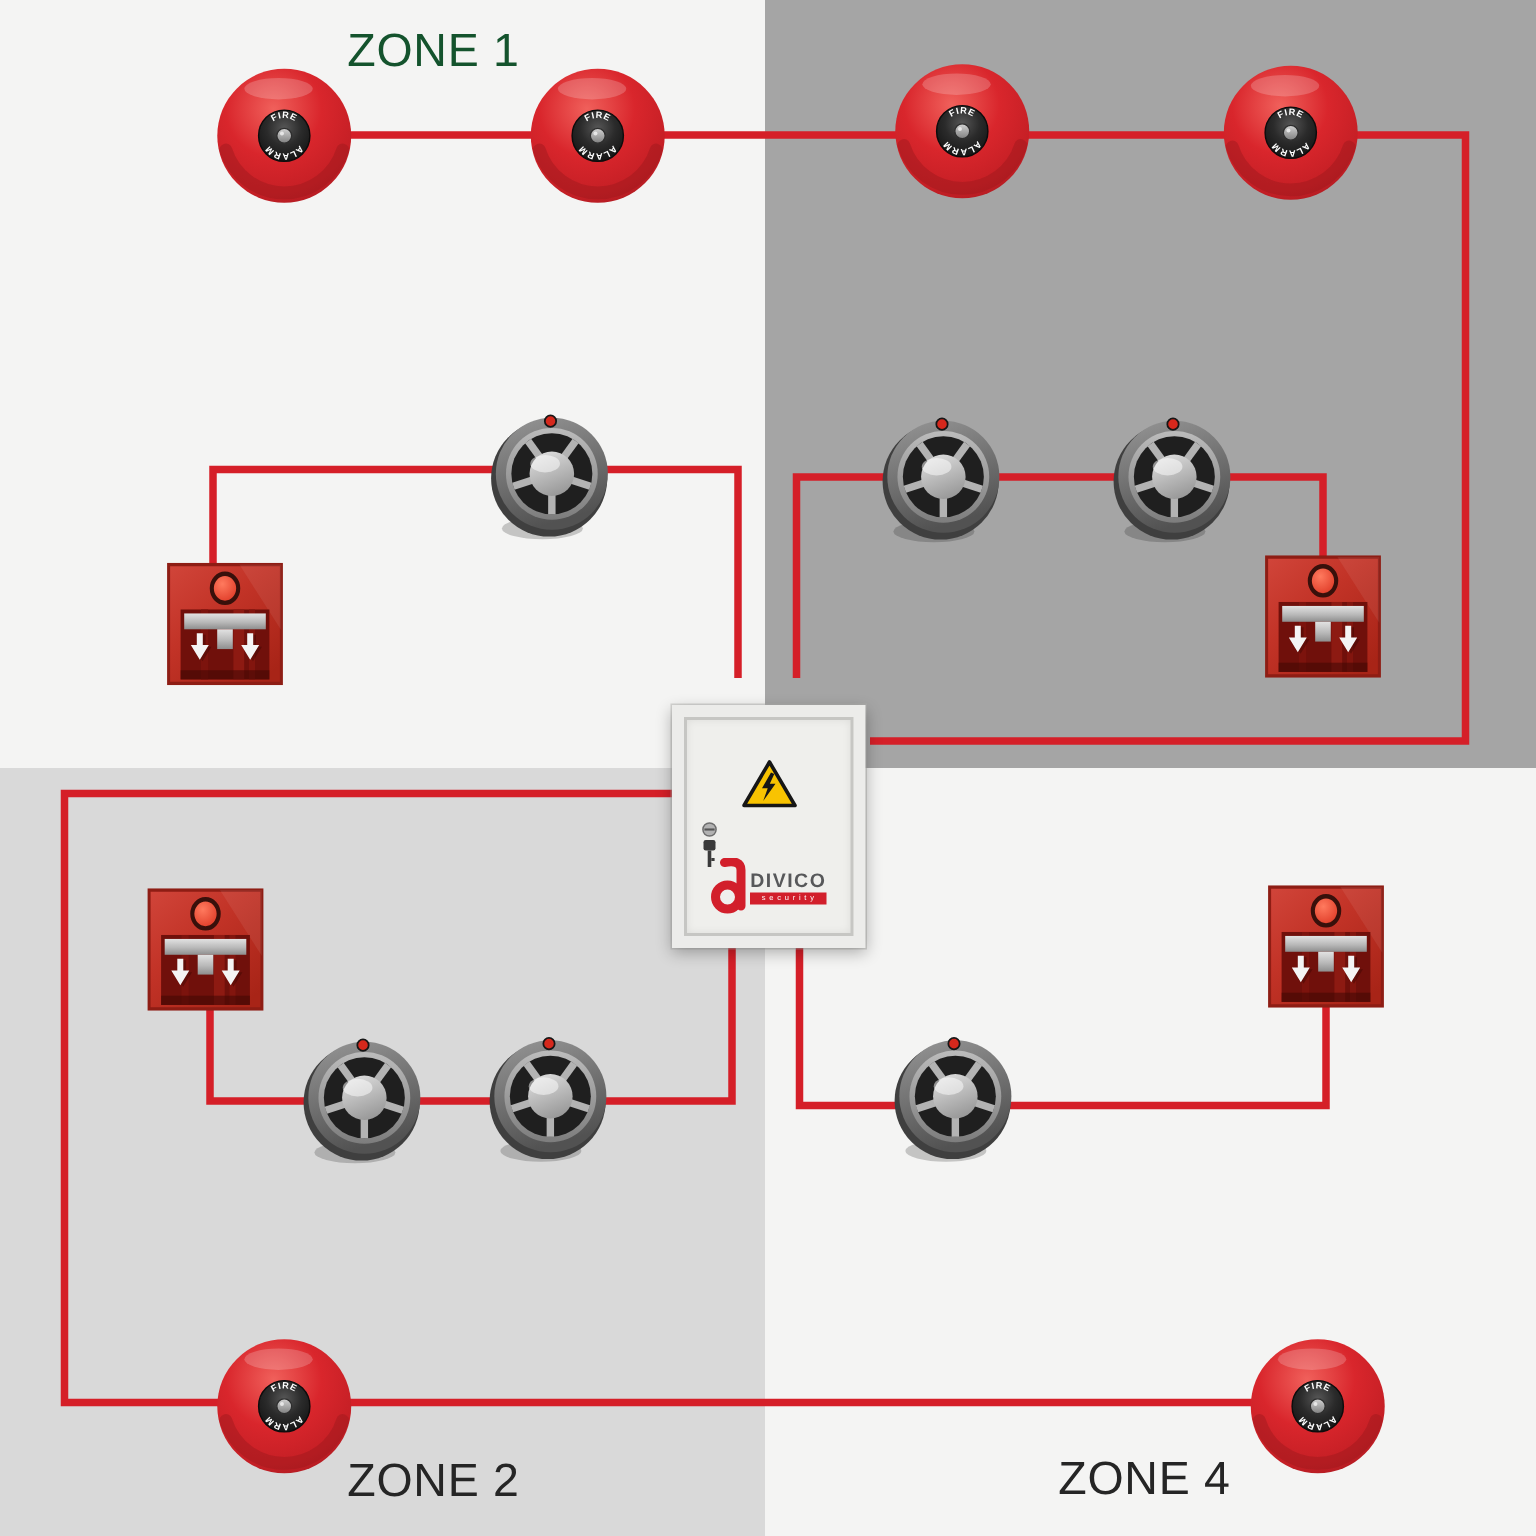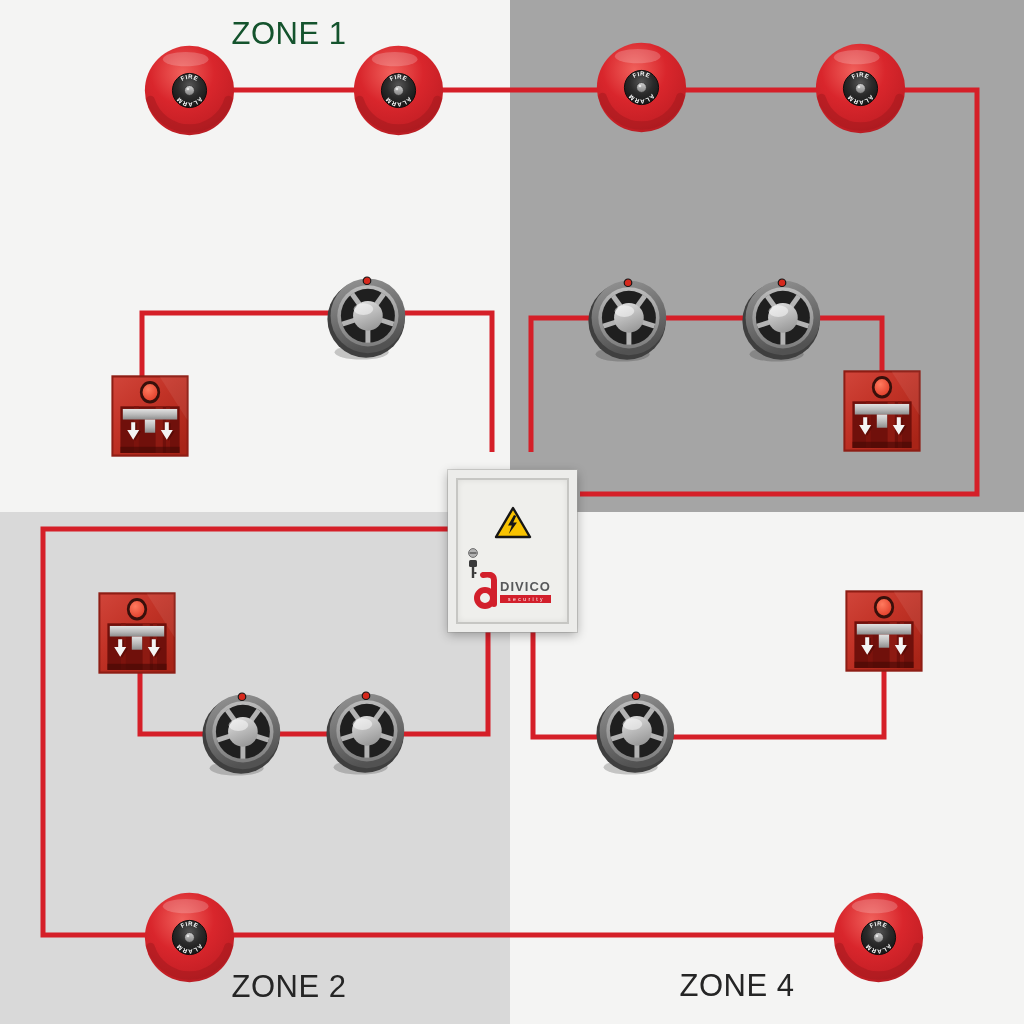"ZONE 4" div.zlabel { left: 627px -> 653px }
